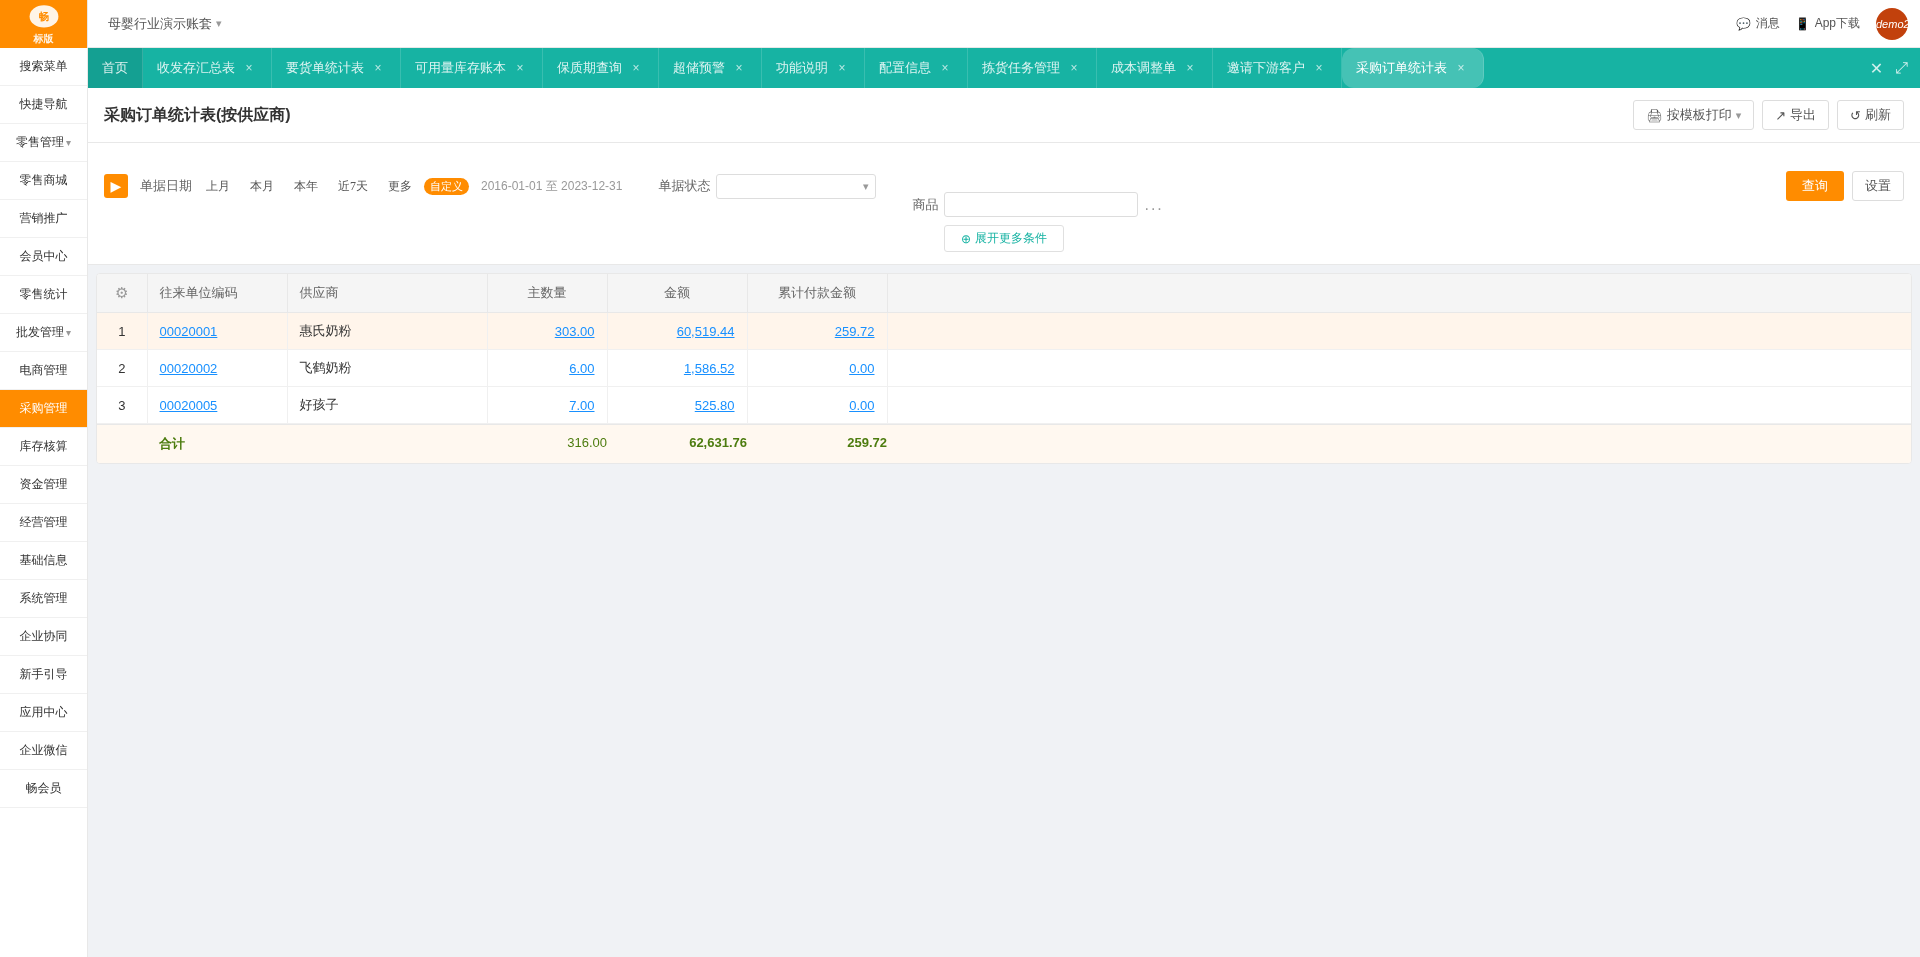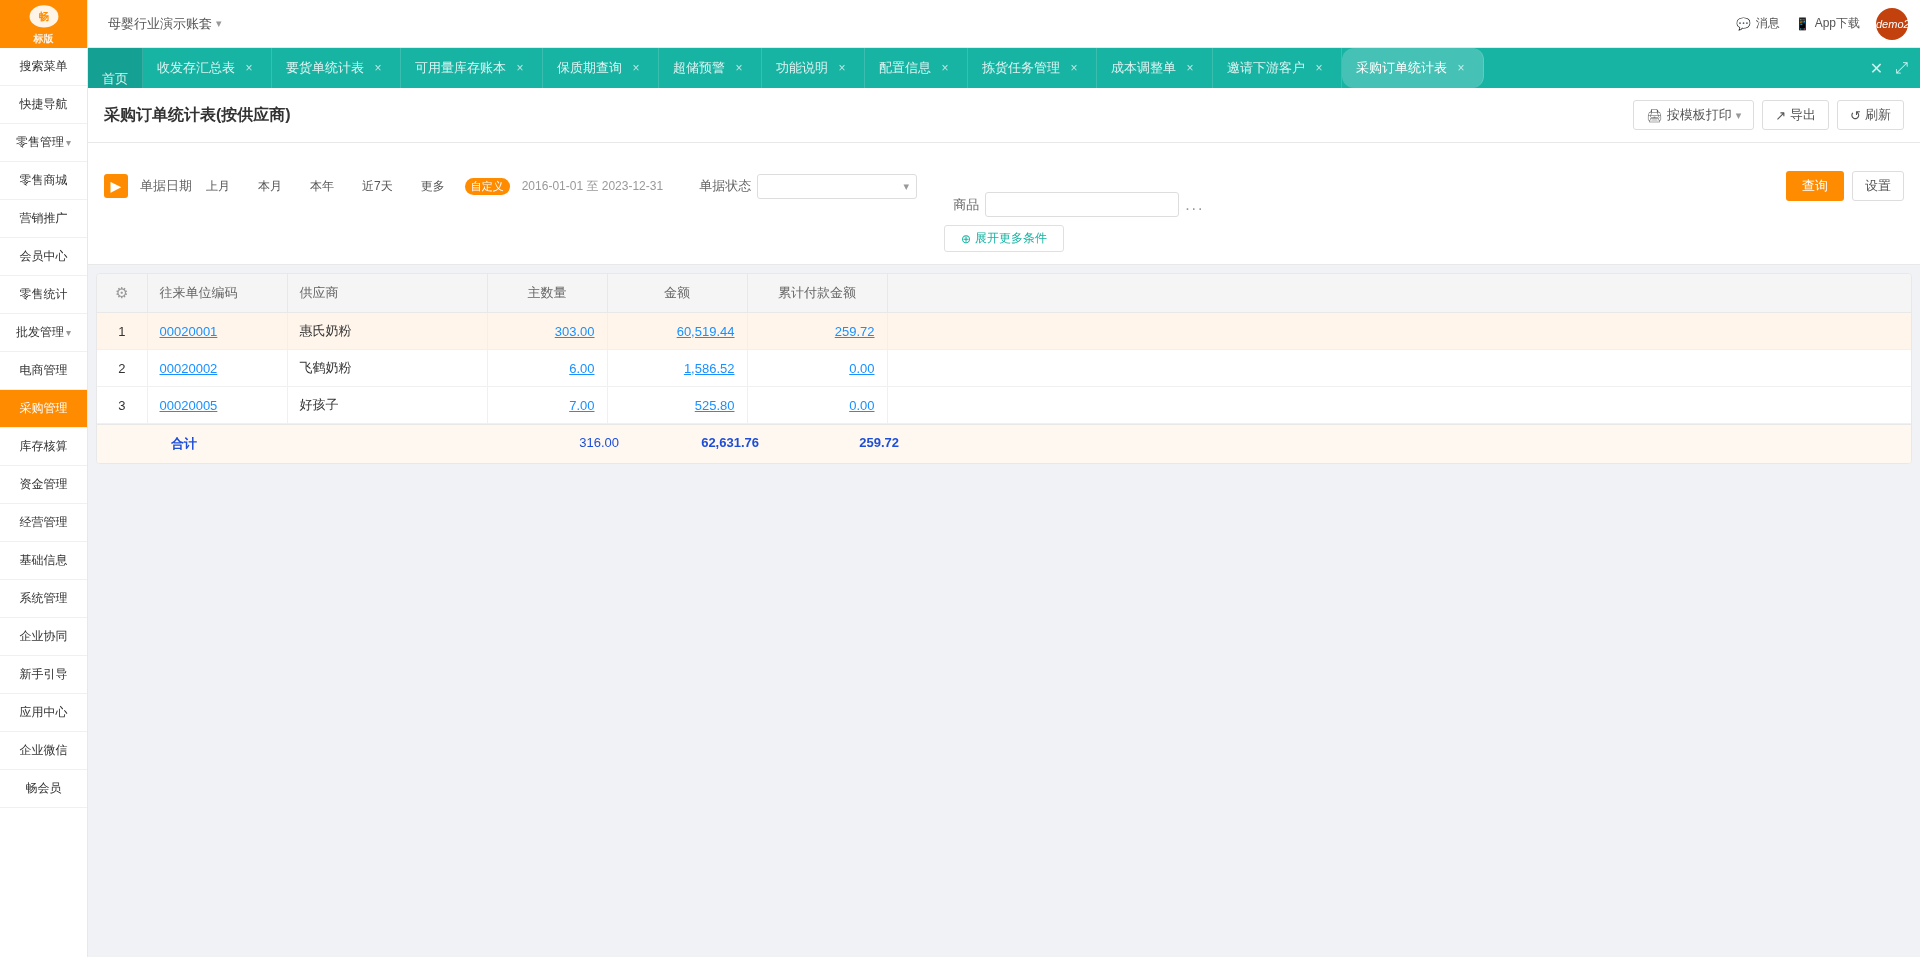"首页" .tab-item.home { align-items: flex-end -> none }
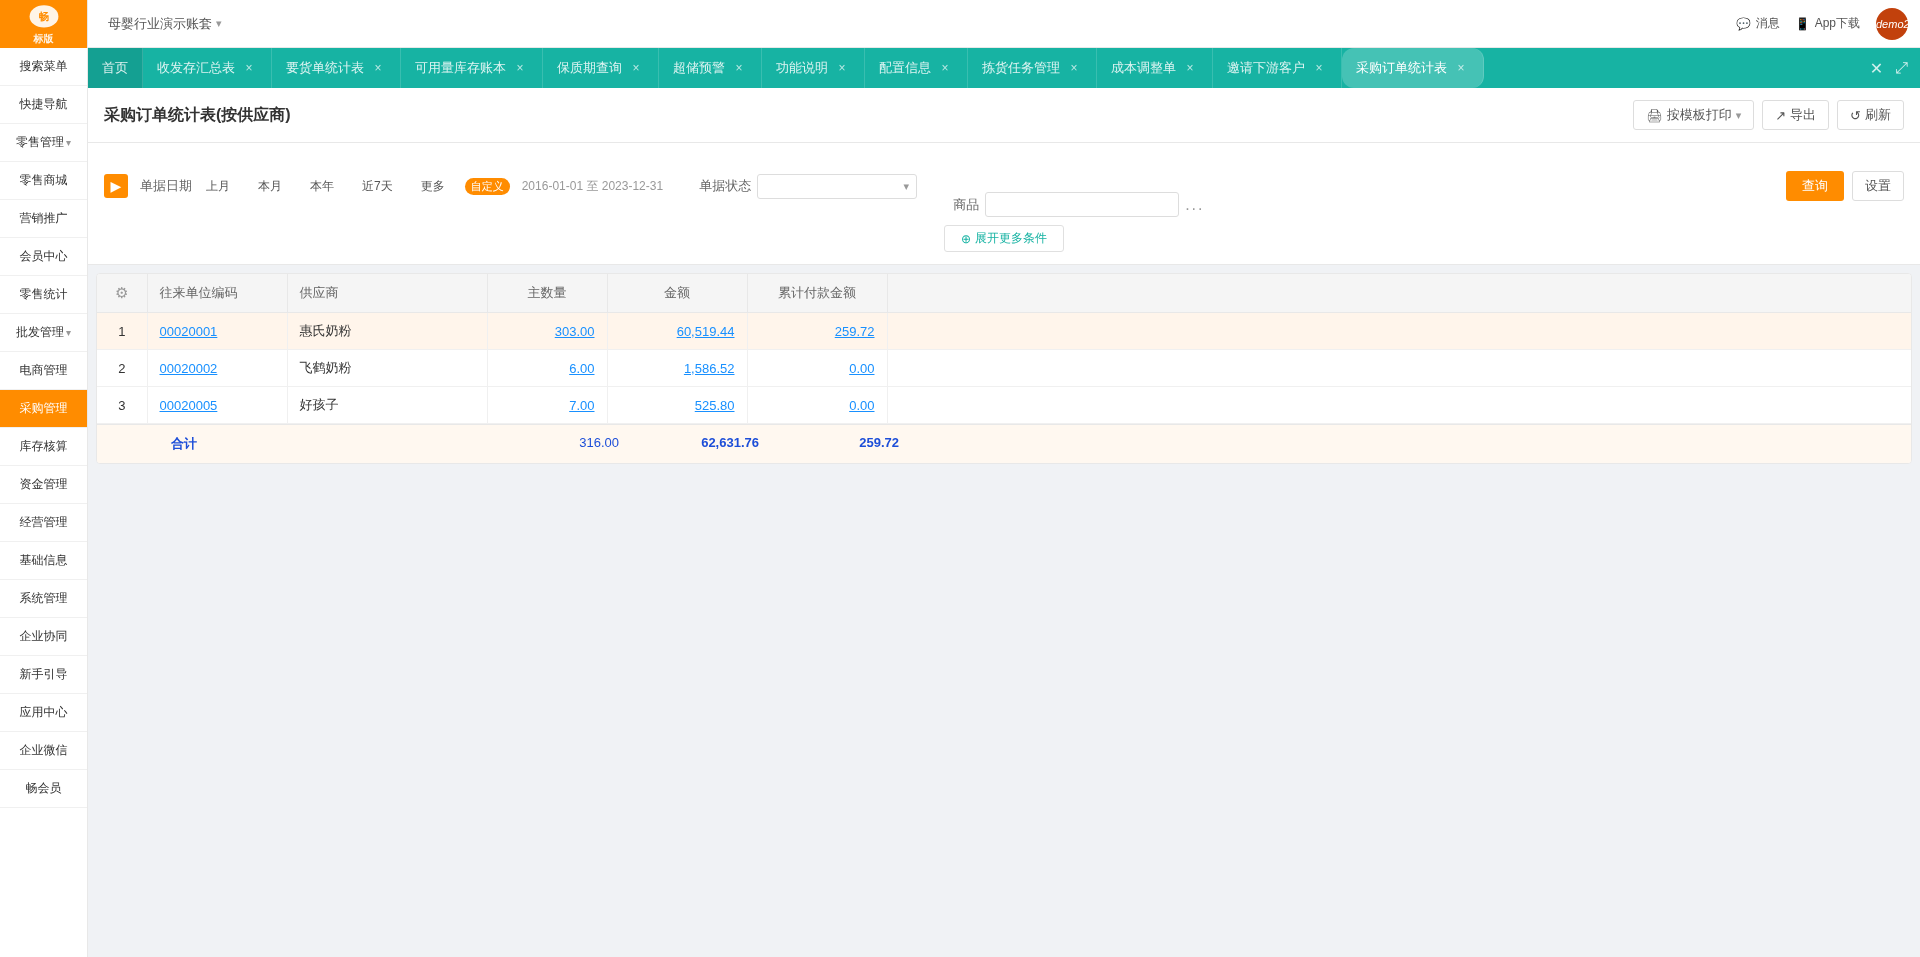"上月" .filter-date-shortcuts { font-family: none -> Liberation Serif, serif; gap: 12px -> 4px }
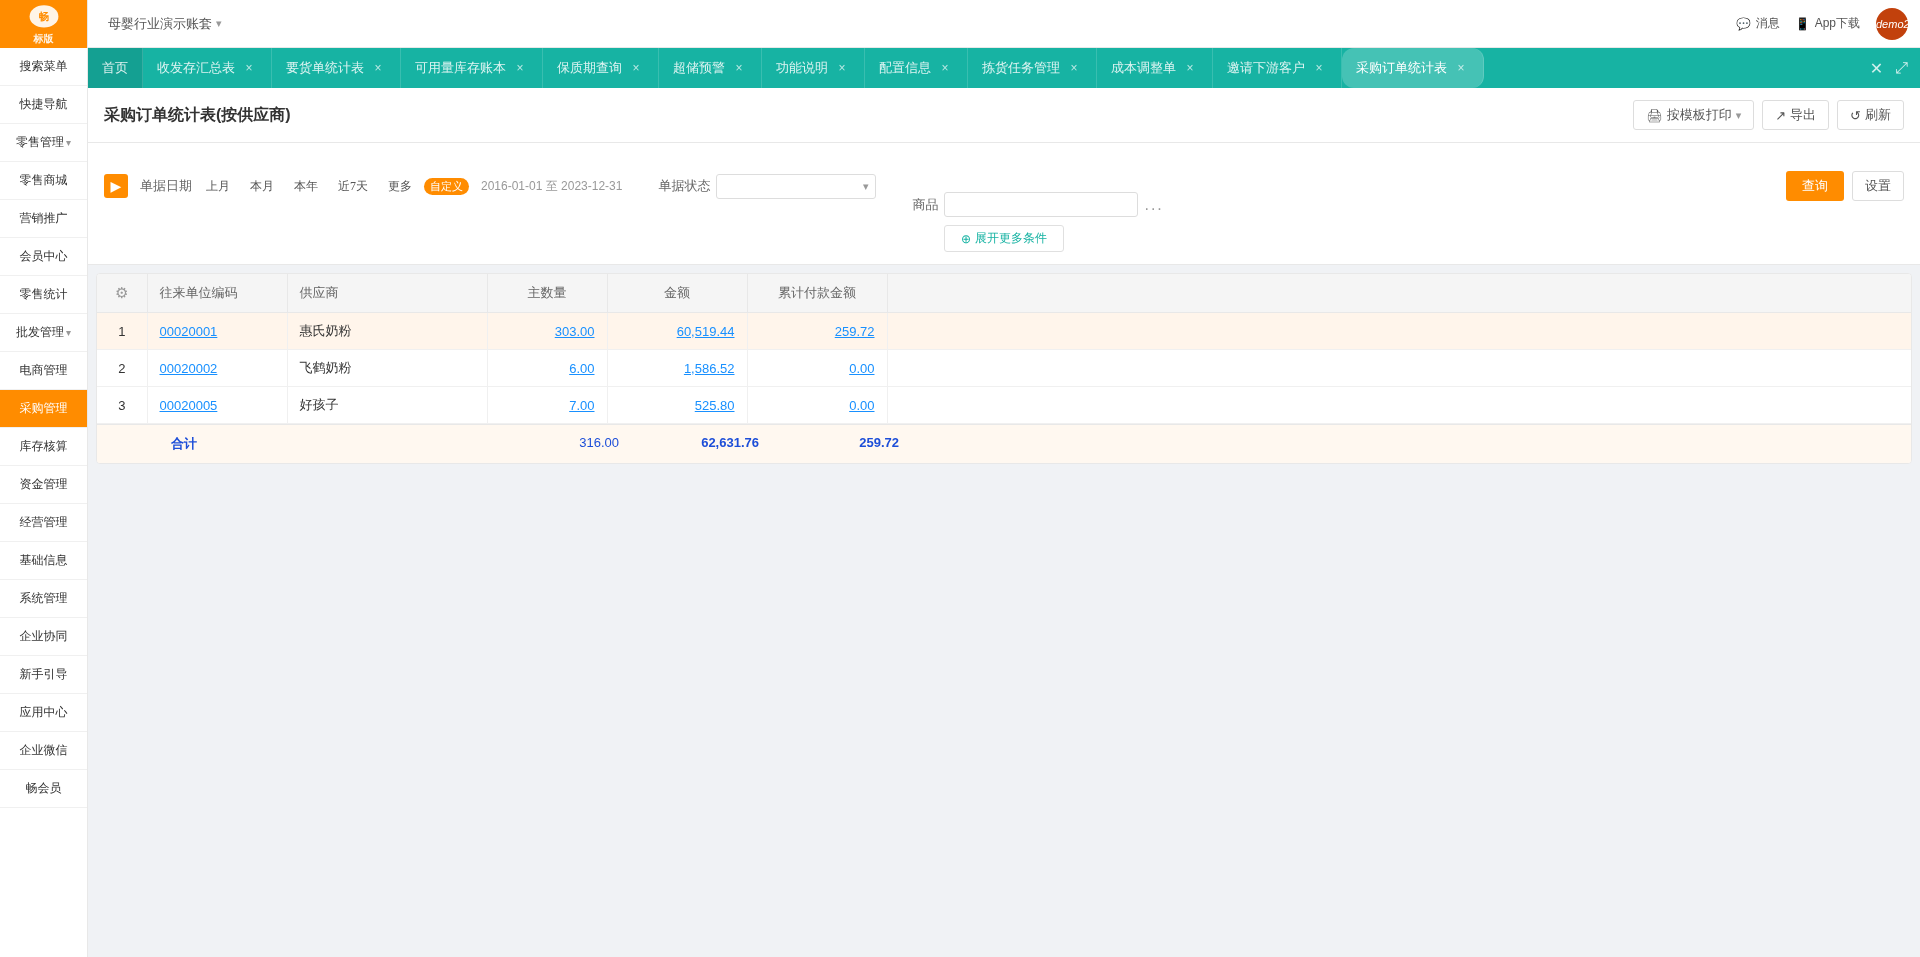"合计" .table-footer { color: #1d4ed8 -> #4d7c0f; padding: 10px 12px -> 10px 0 }
